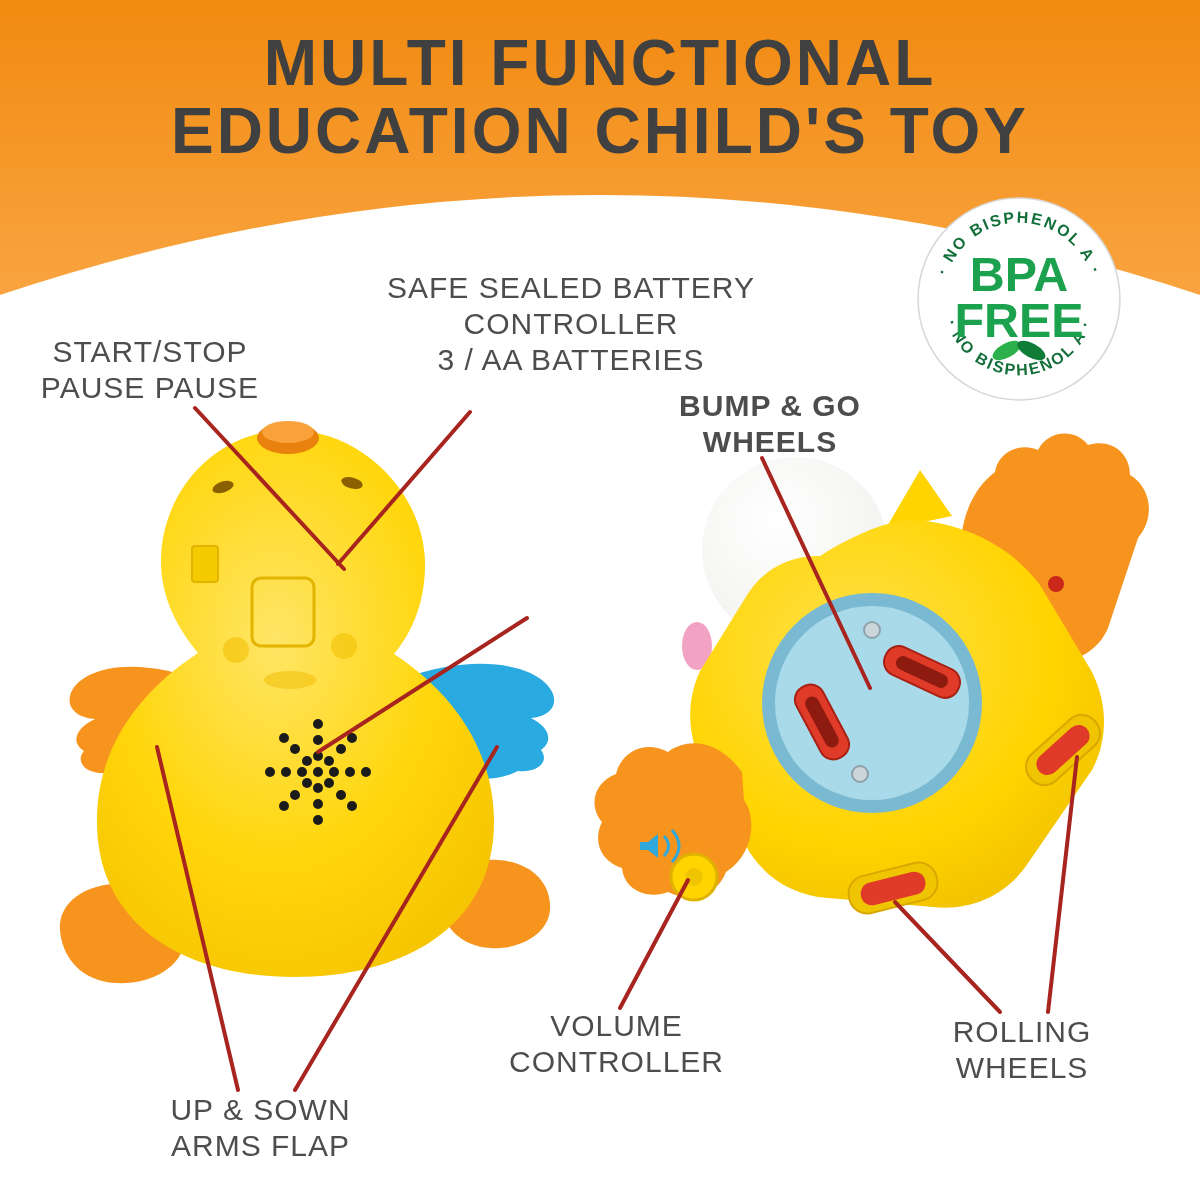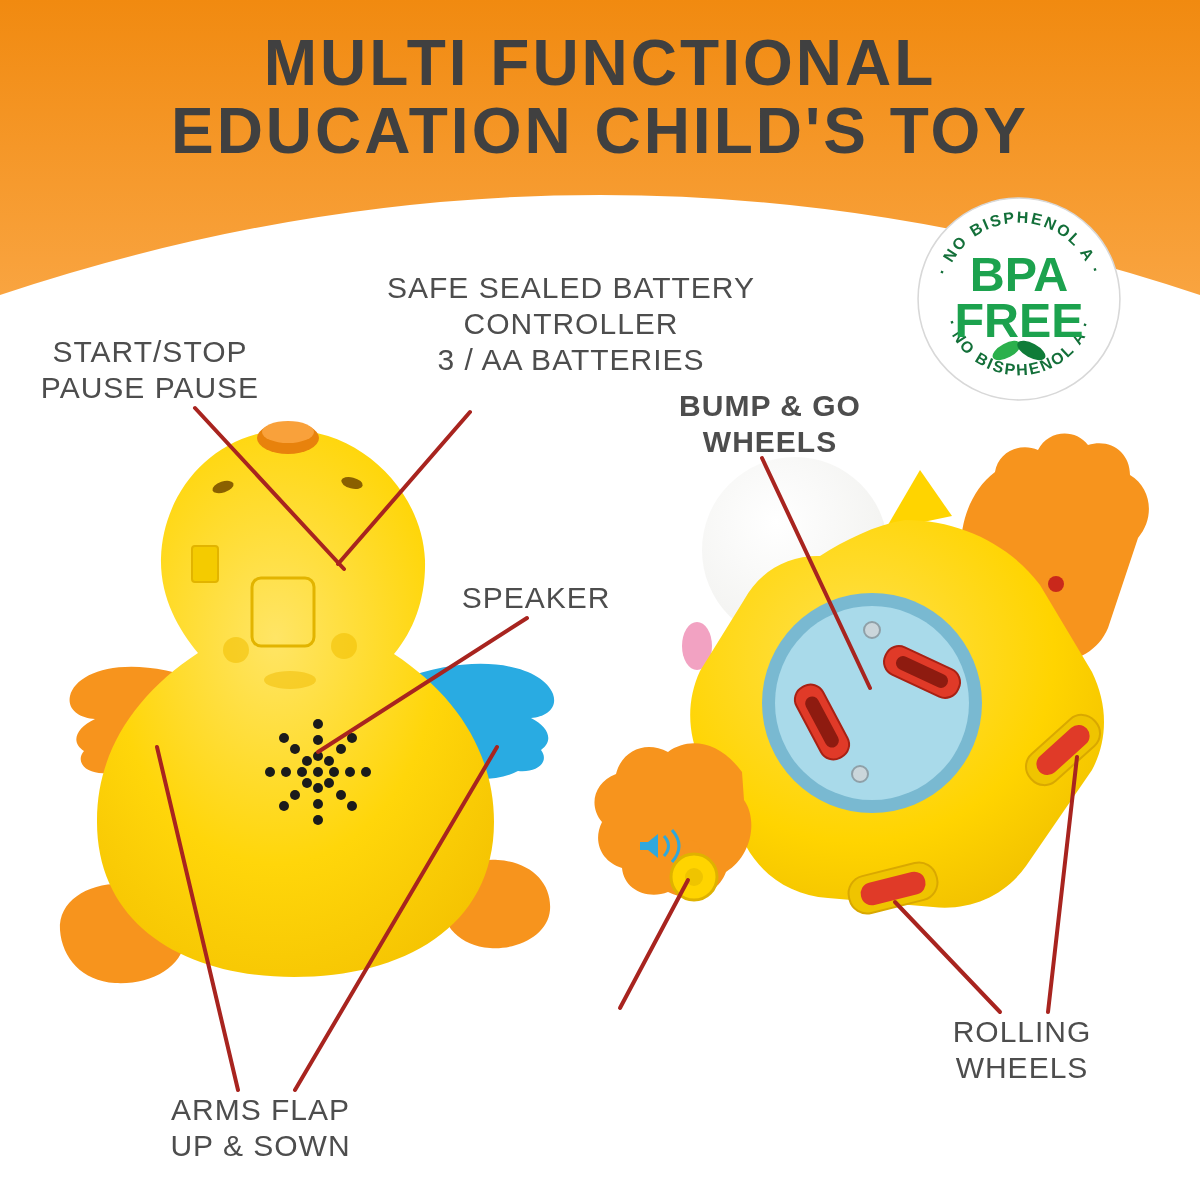"SPEAKER" div.callout { html: <div> <div>SPEAKER</div> </div> -> none }
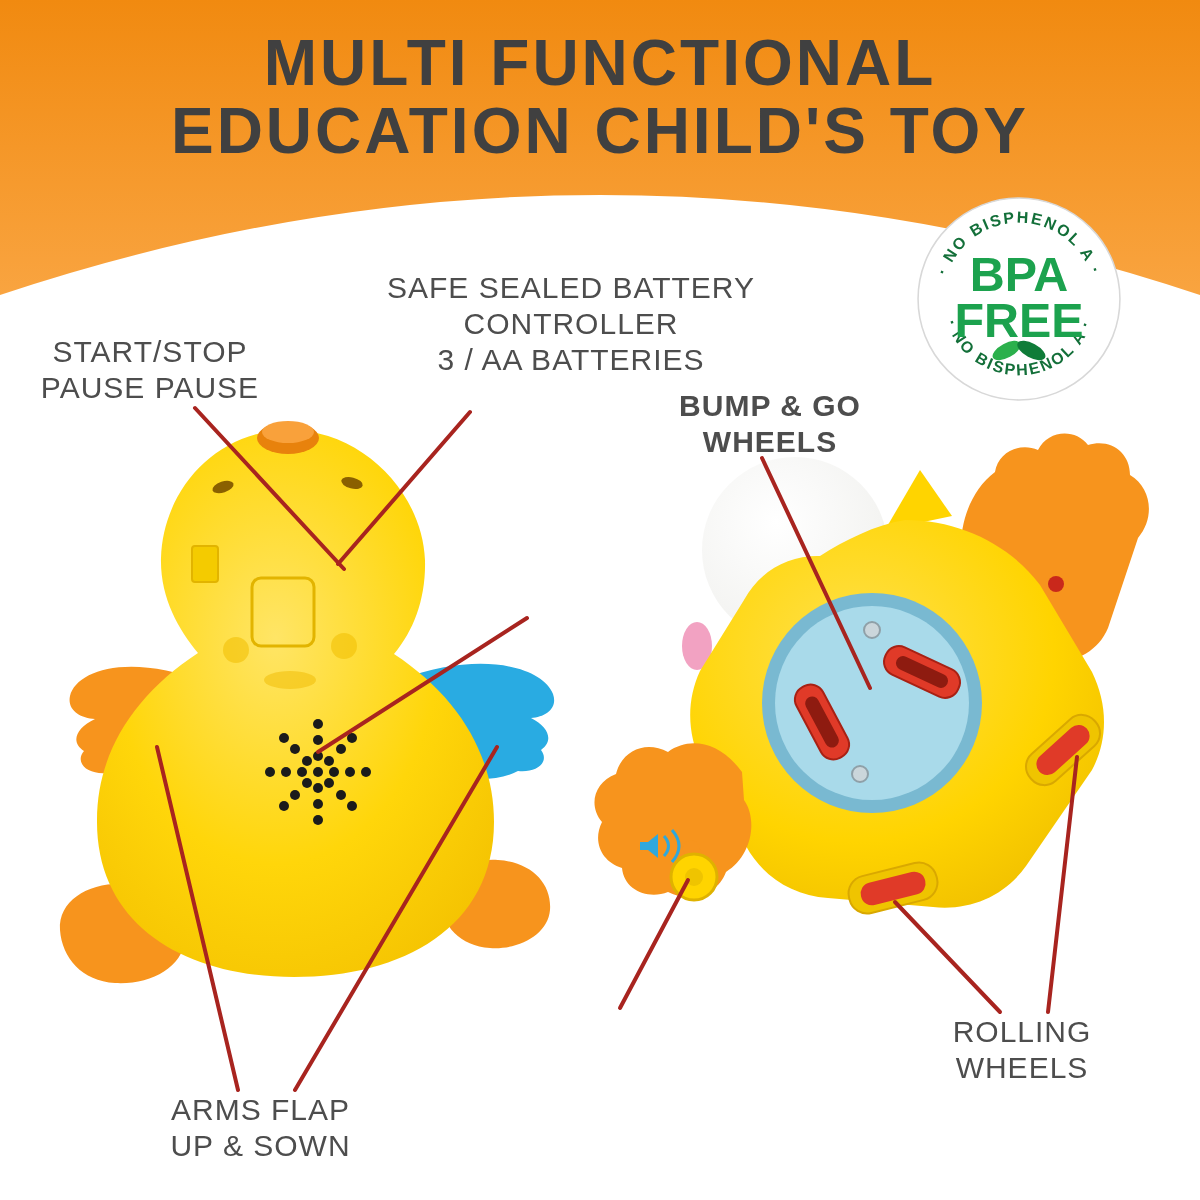"VOLUME" div.callout { html: none -> <div> <div>VOLUME</div> <div>CONTROLLER</div> </div> }
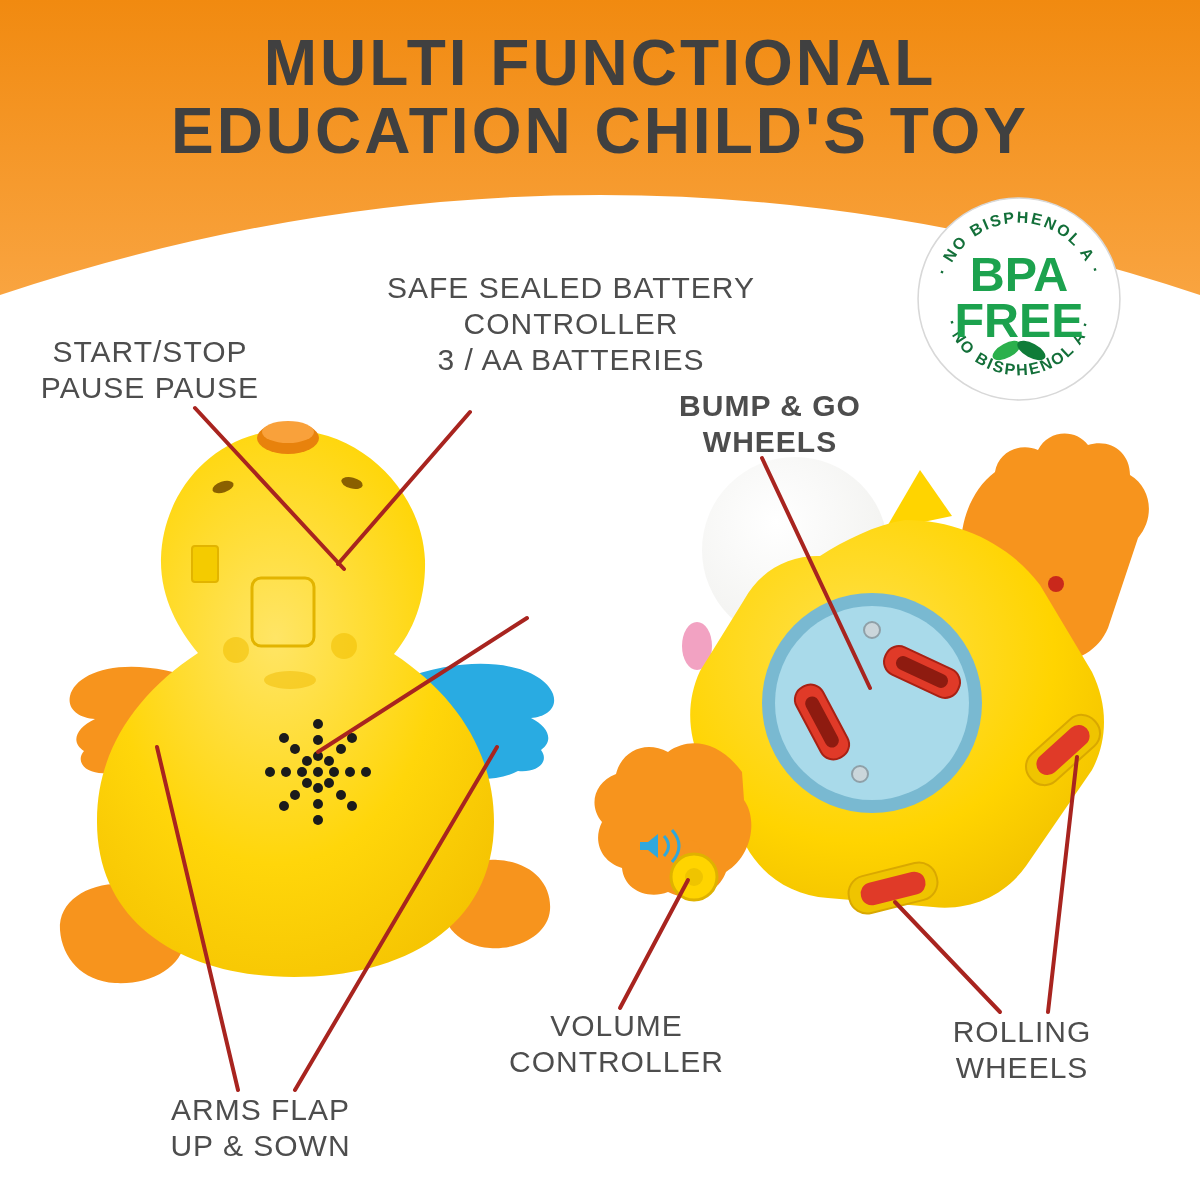"ARMS FLAP" div { order: before "UP & SOWN" -> after "UP & SOWN" }
